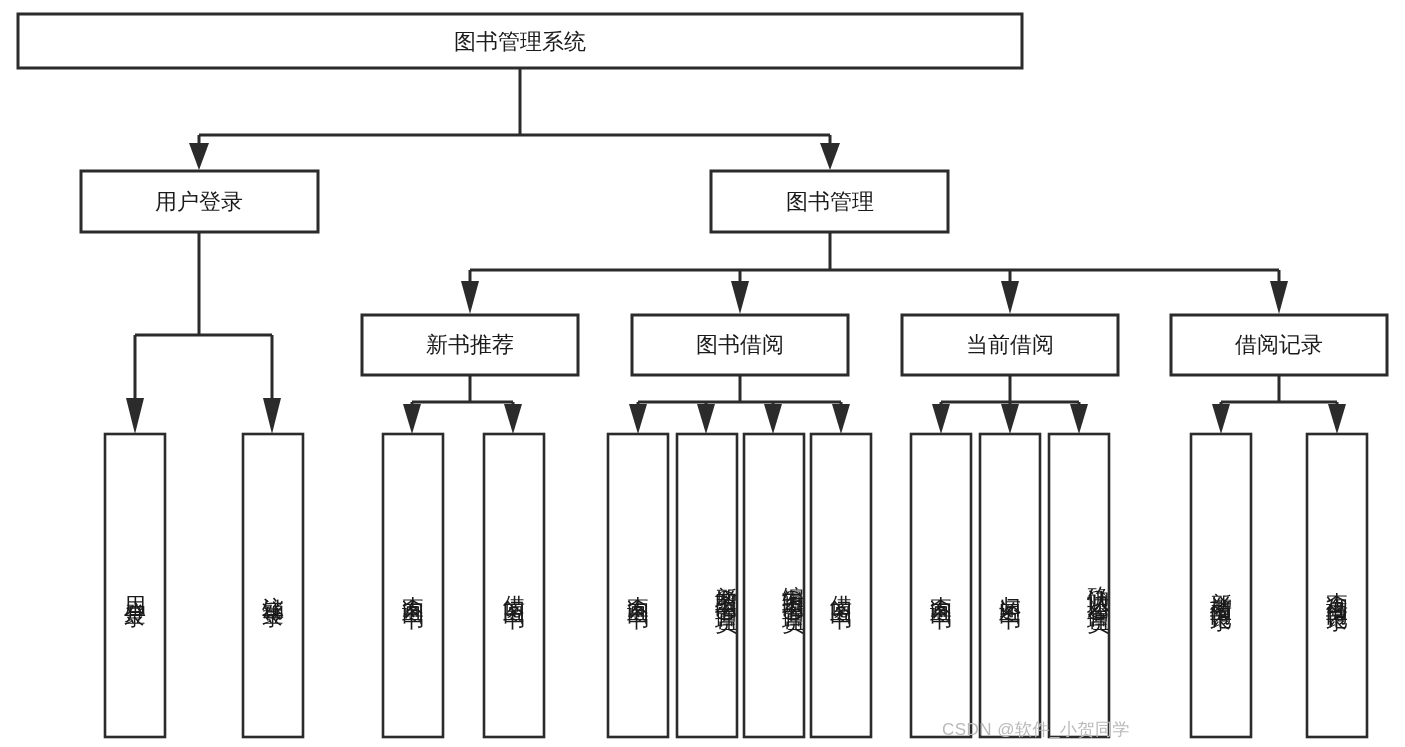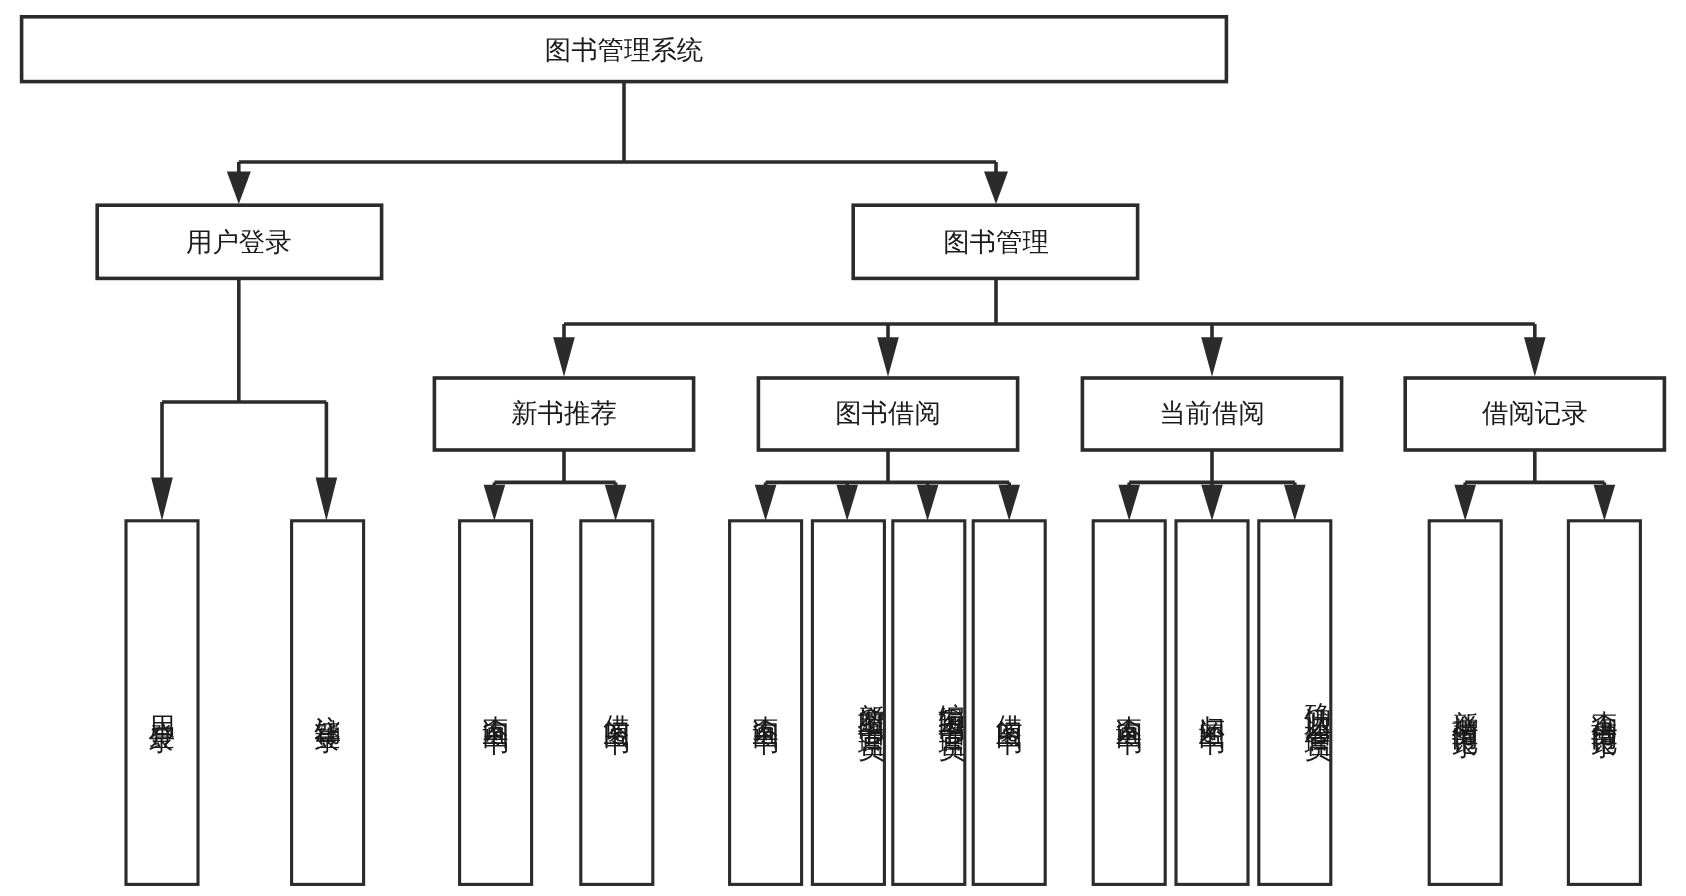"CSDN @软件_小贺同学" div.watermark { html: none -> <div>CSDN @软件_小贺同学</div> }
